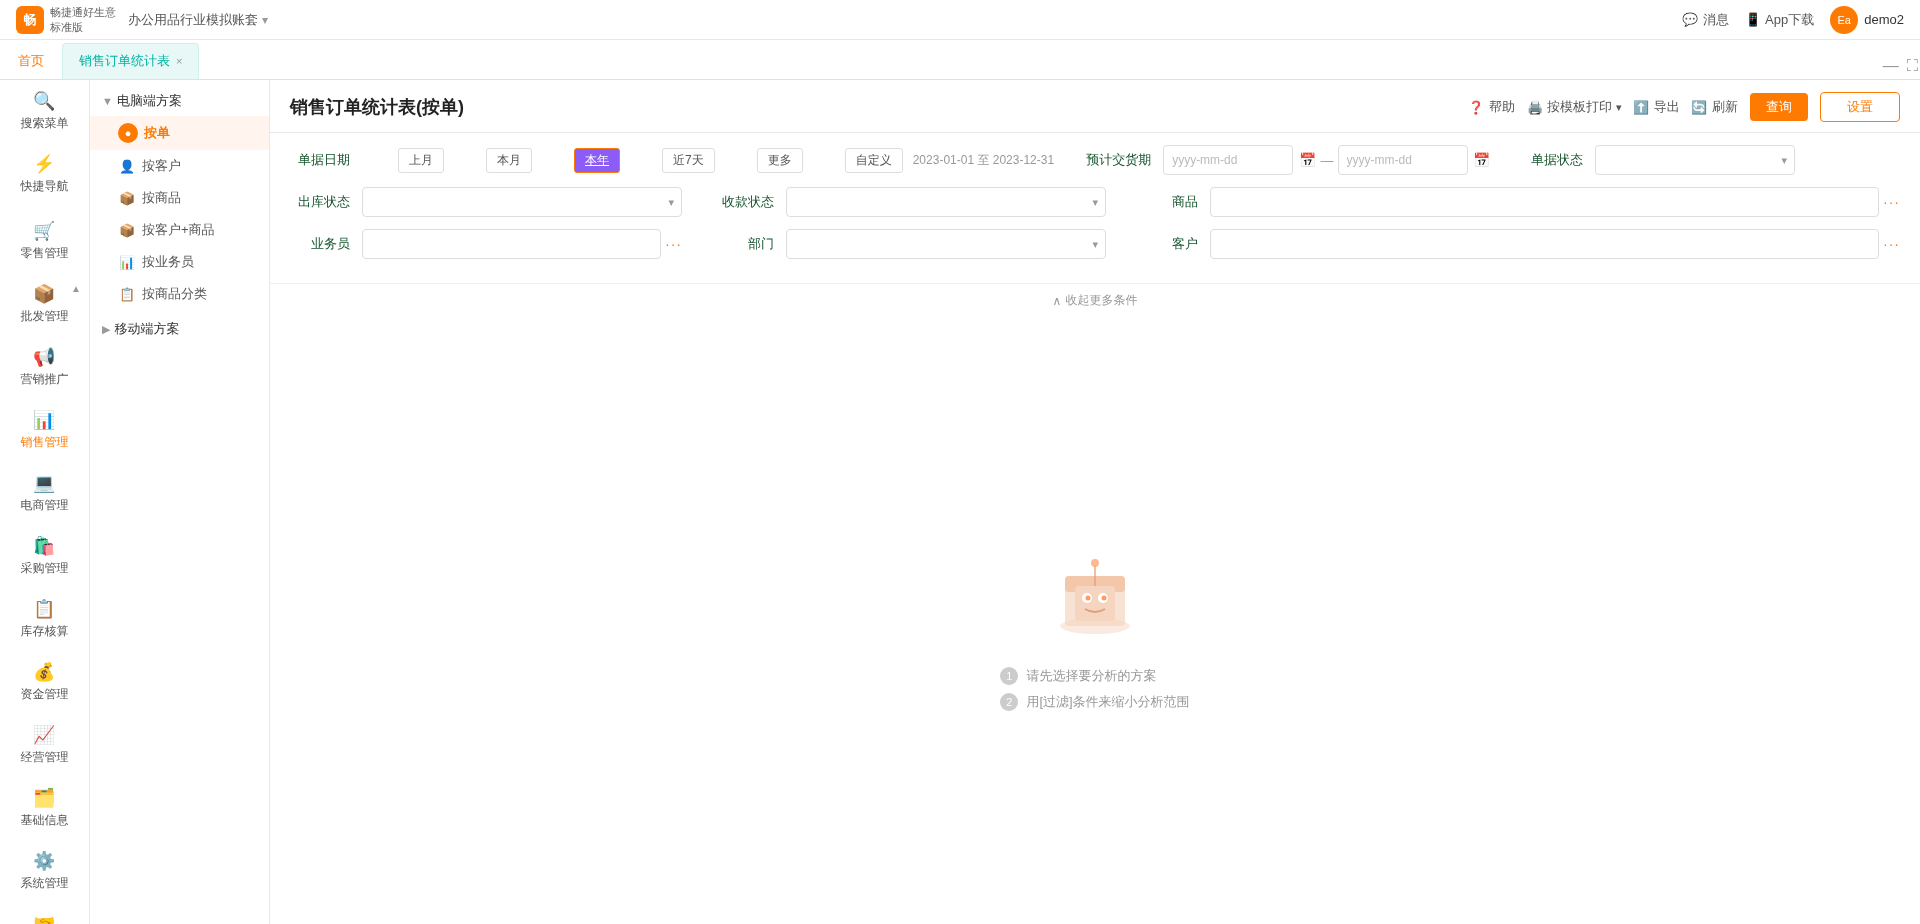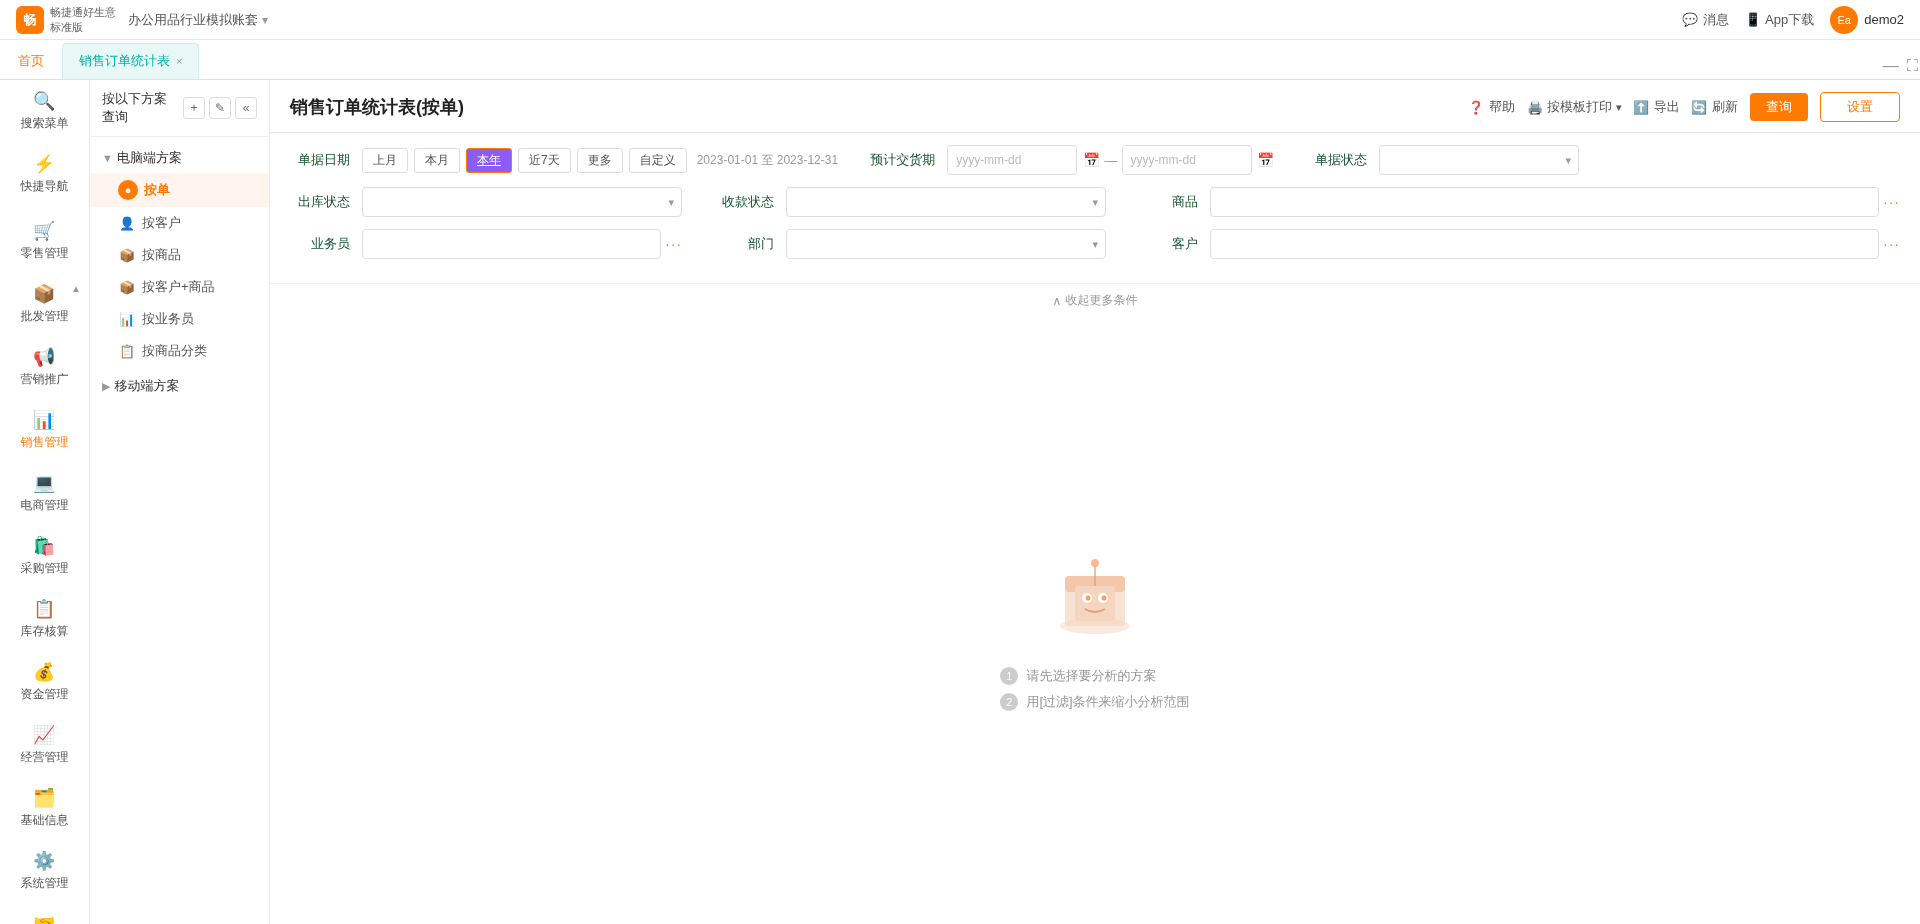"按以下方案查询" div.left-panel-header { html: <div> <span>按以下方案查询</span> <div> <div>+</div> <div>✎</div> <div>«</div> </div> </div> -> none }
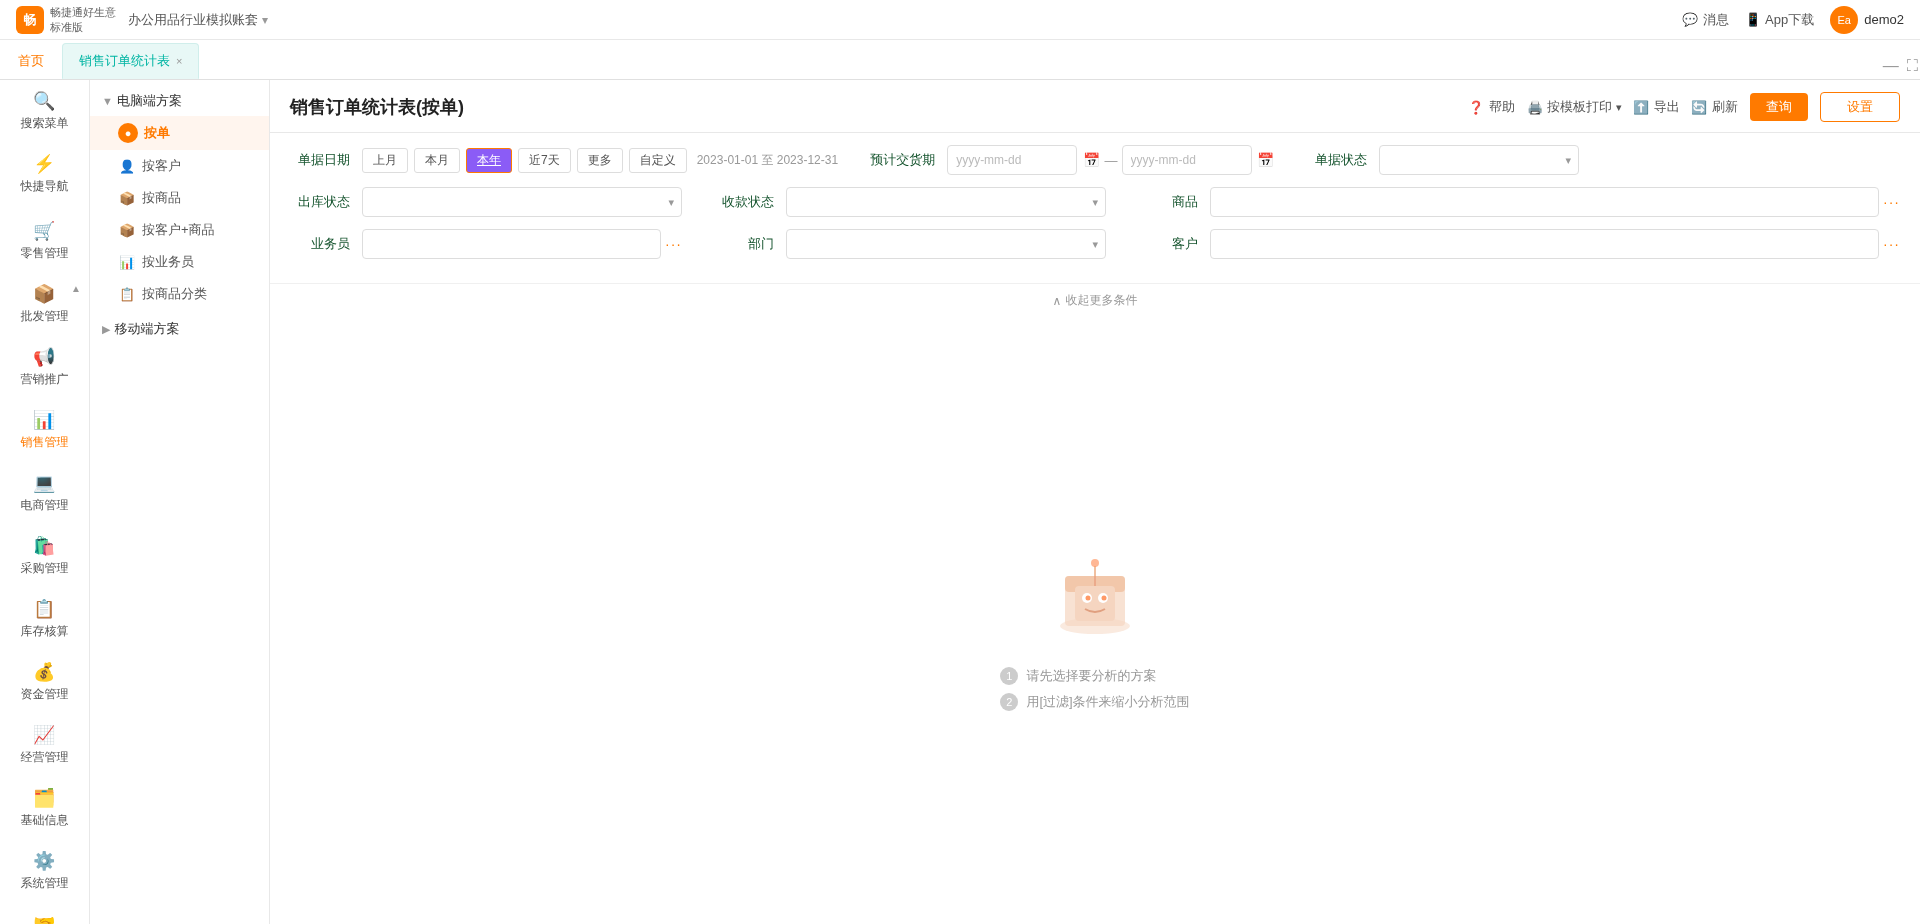"上月" .date-btn { margin-left: none -> 36px }
